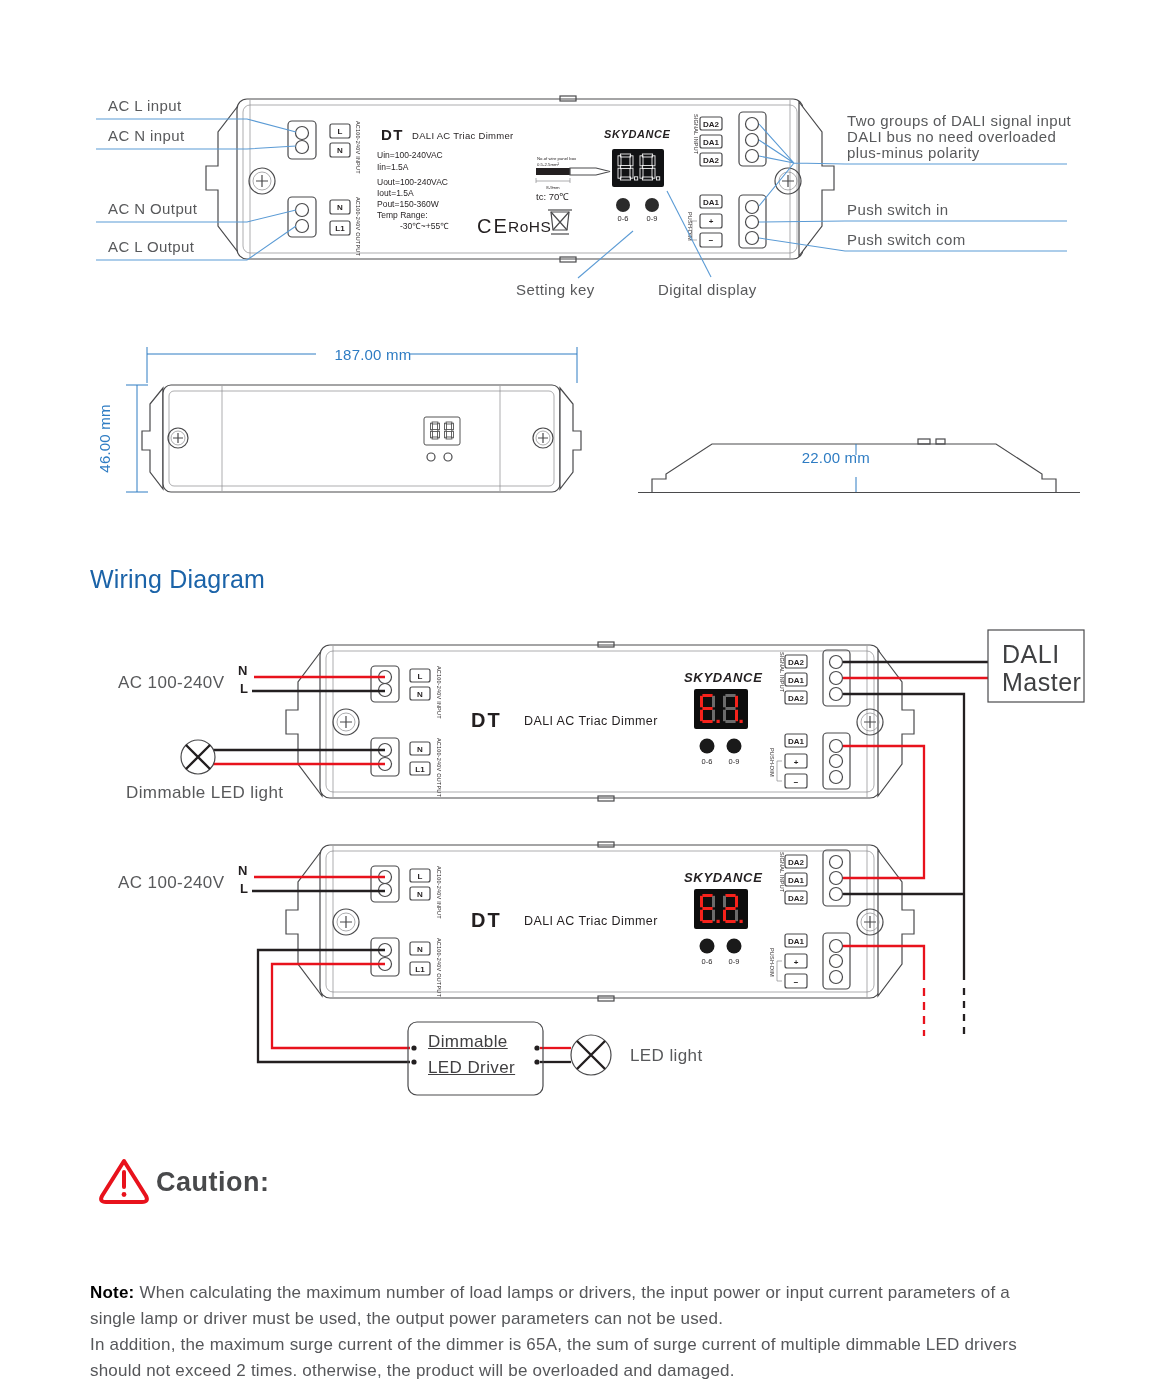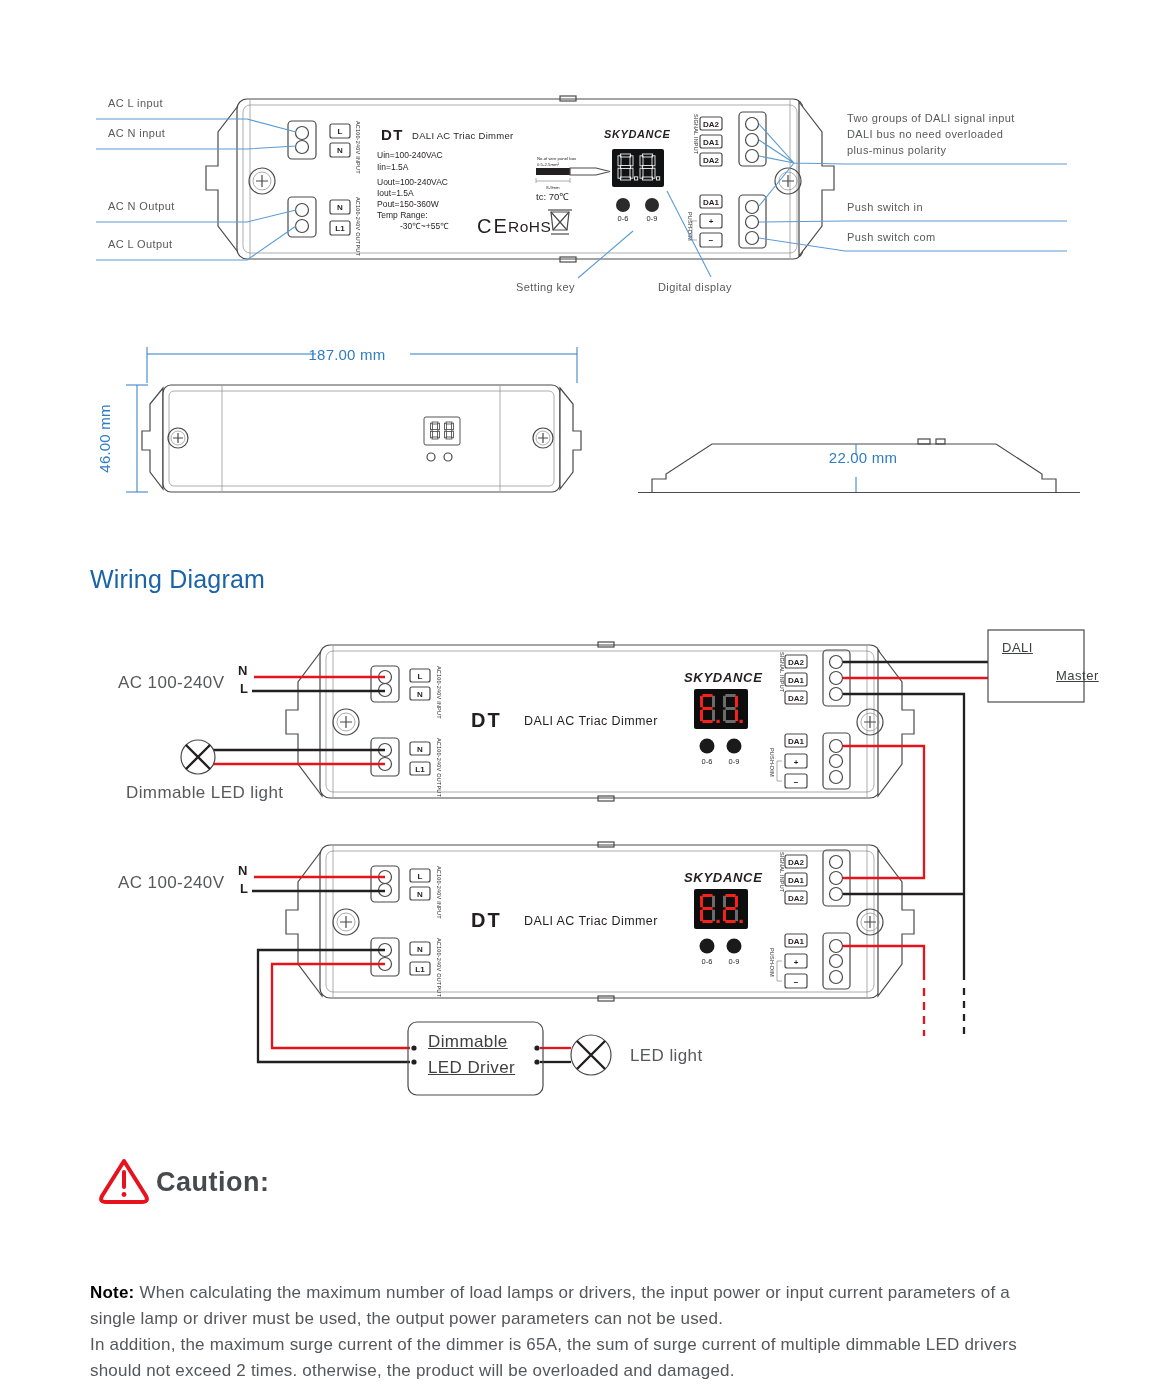"AC L input" .lbl { font-size: 11px -> 15px }
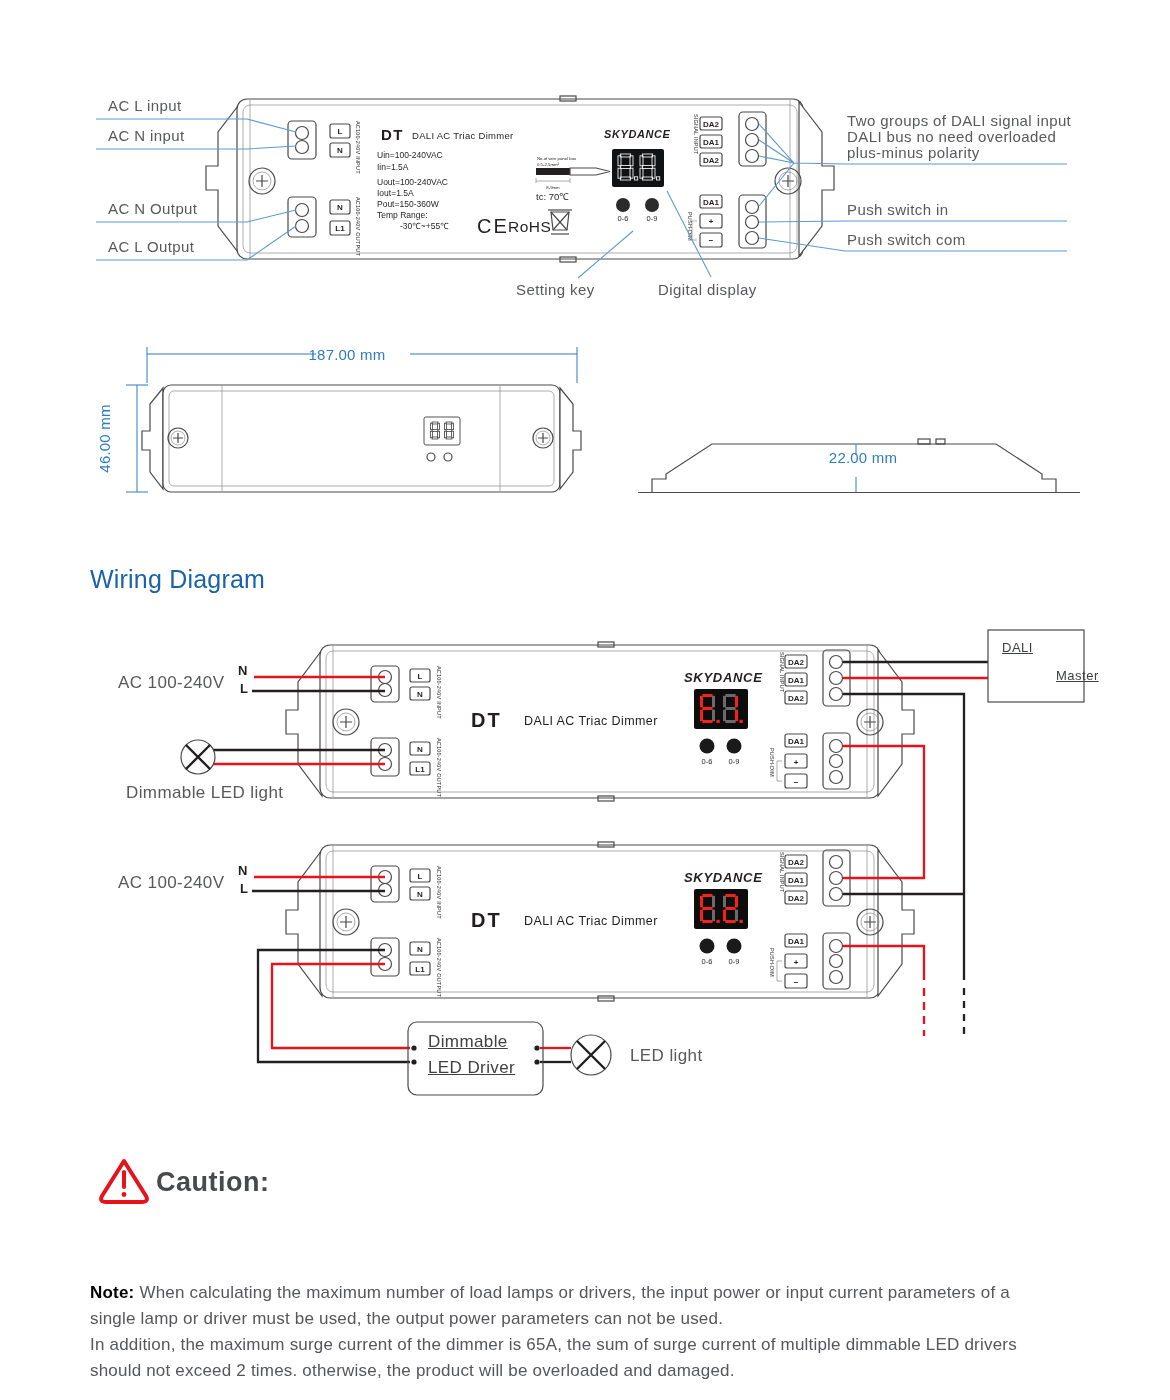"187.00 mm" div.abs { left: 302px -> 328px }
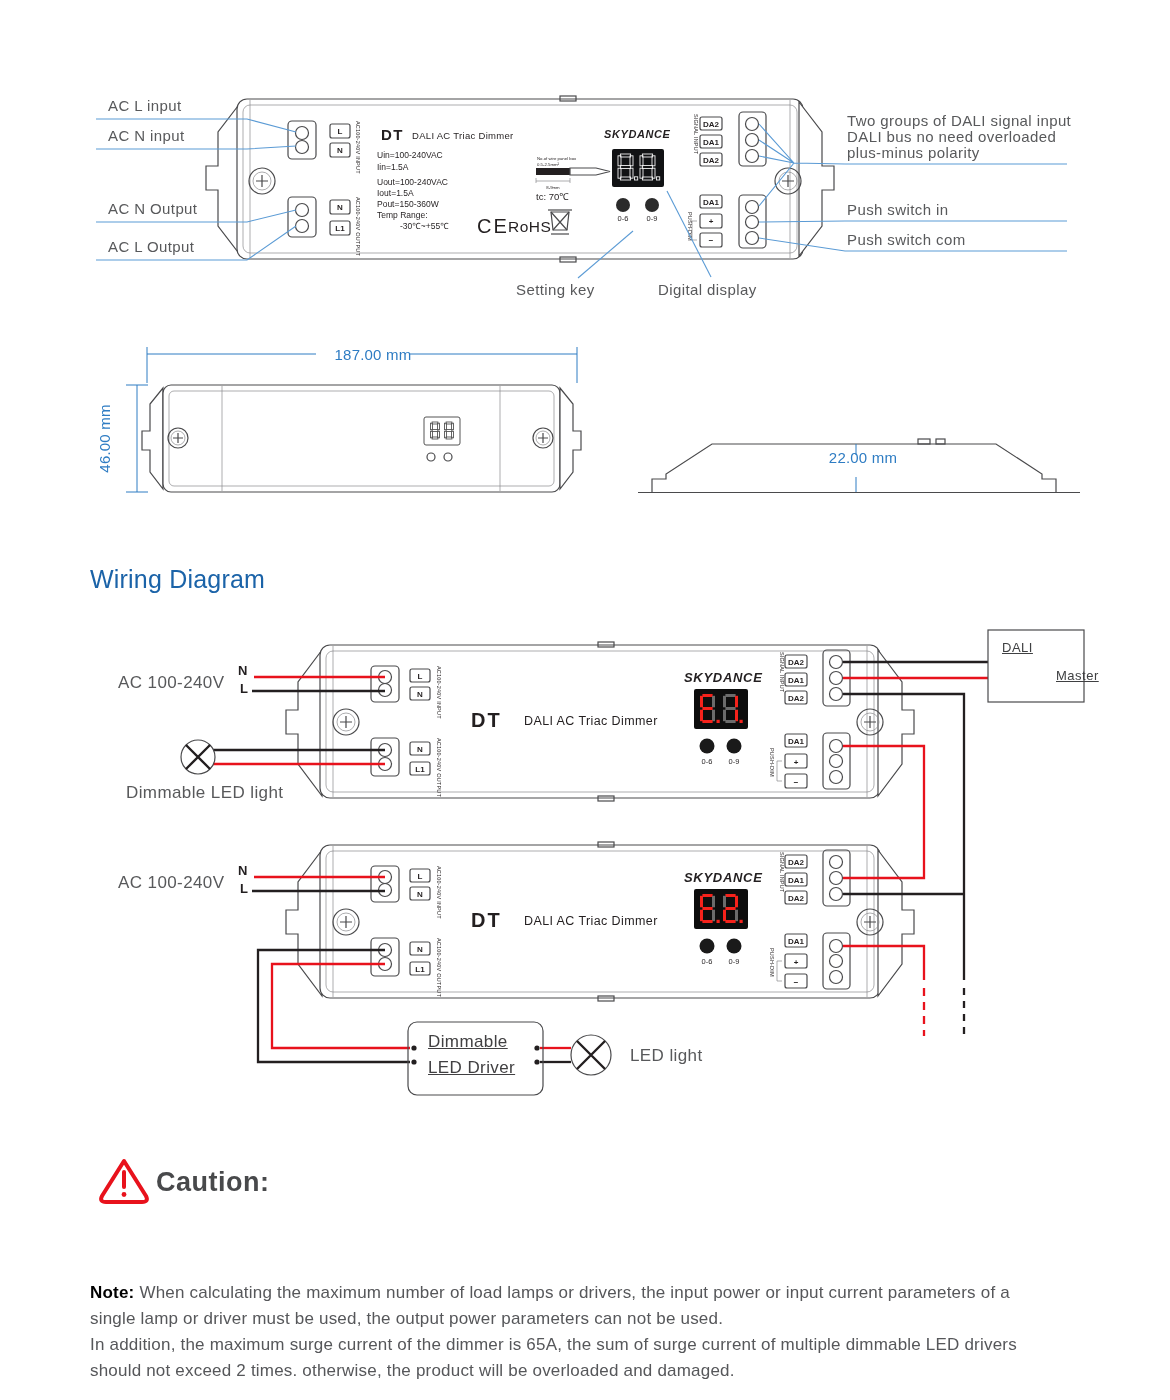"22.00 mm" div.abs { left: 824px -> 792px; text-align: none -> right }
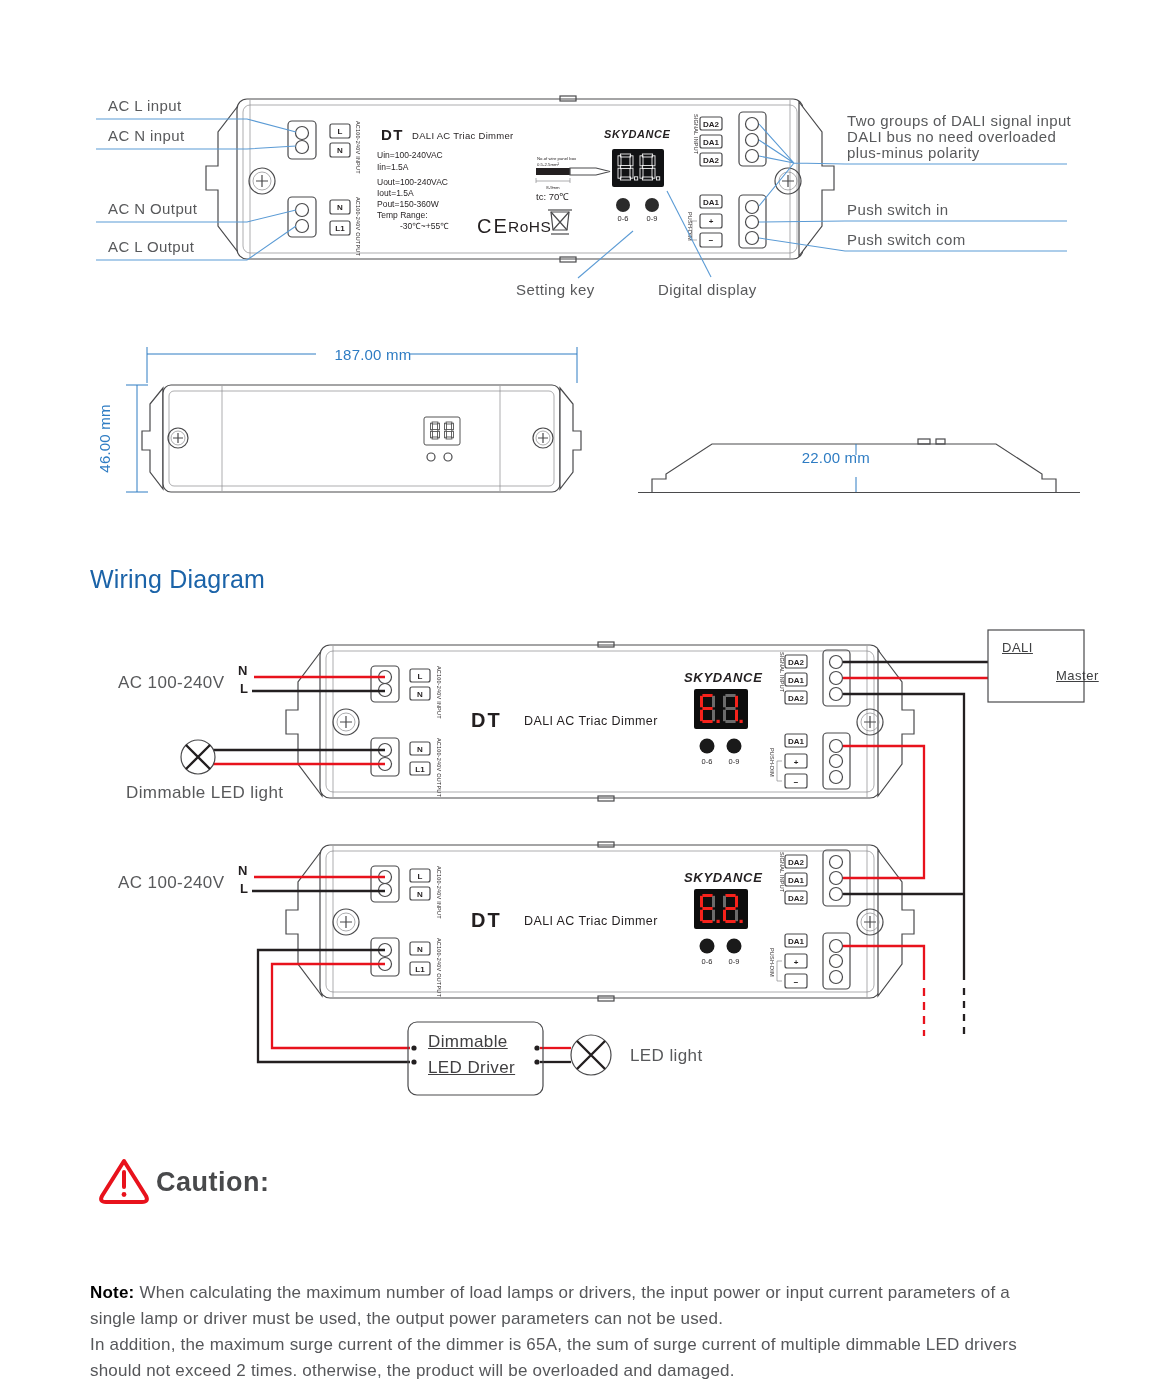"DALI" .bigbox { font-size: 13px -> 25px; text-decoration: underline -> none }
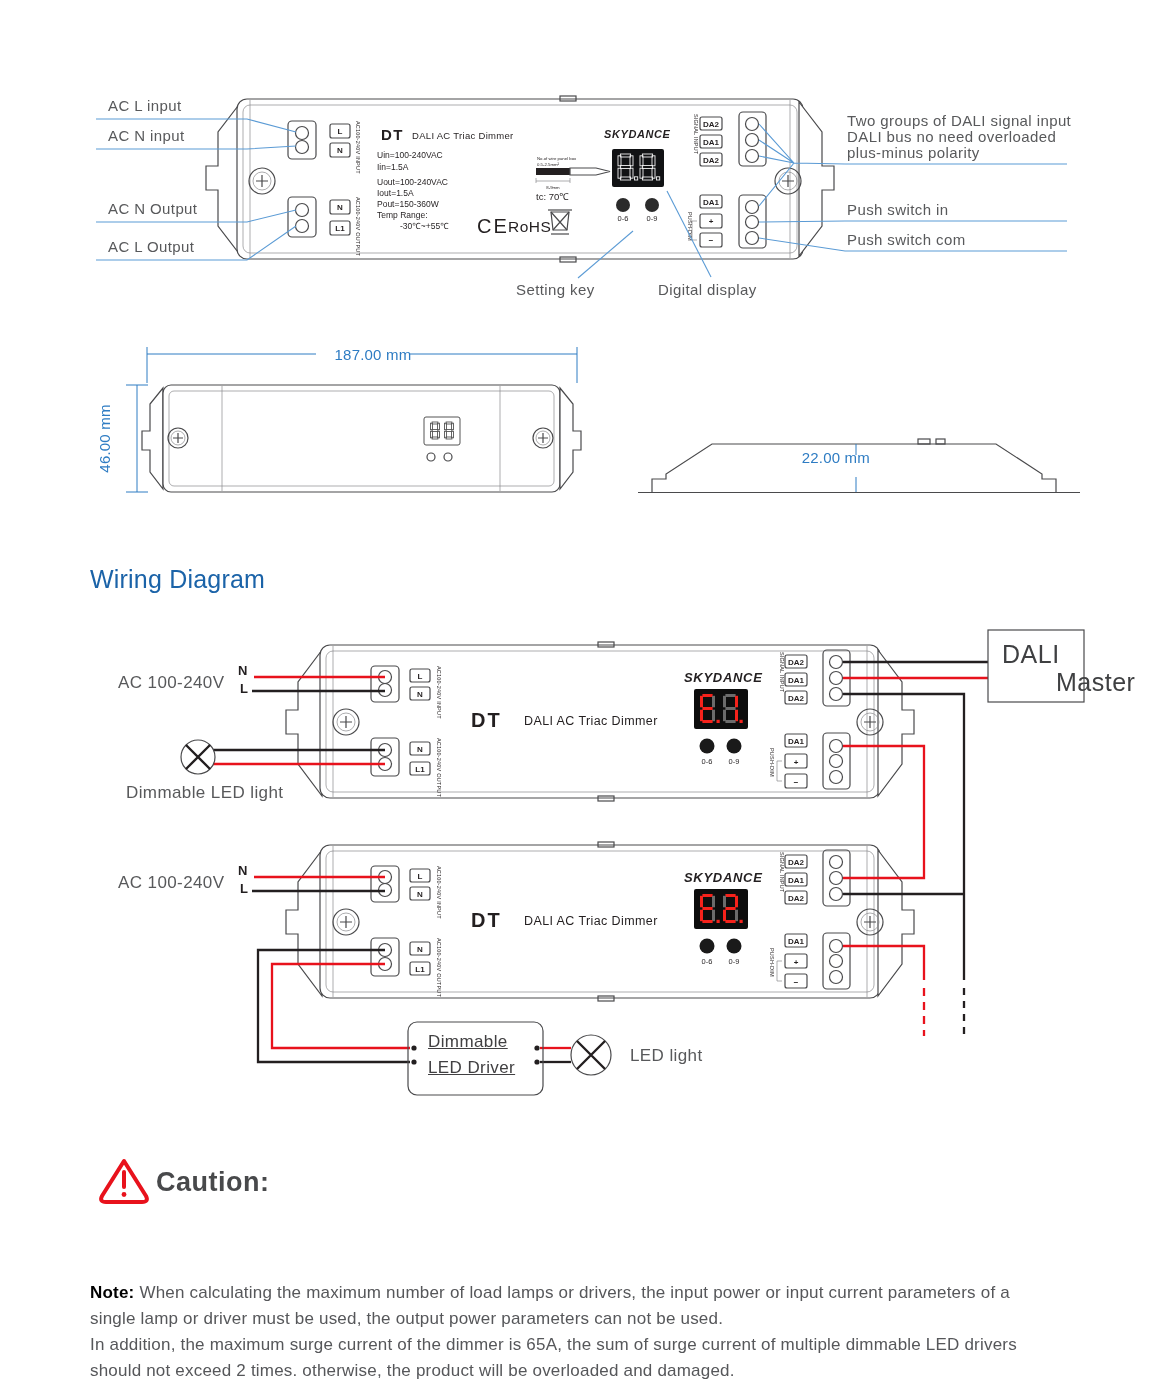"Master" div.abs { left: 1056px -> 1002px }
